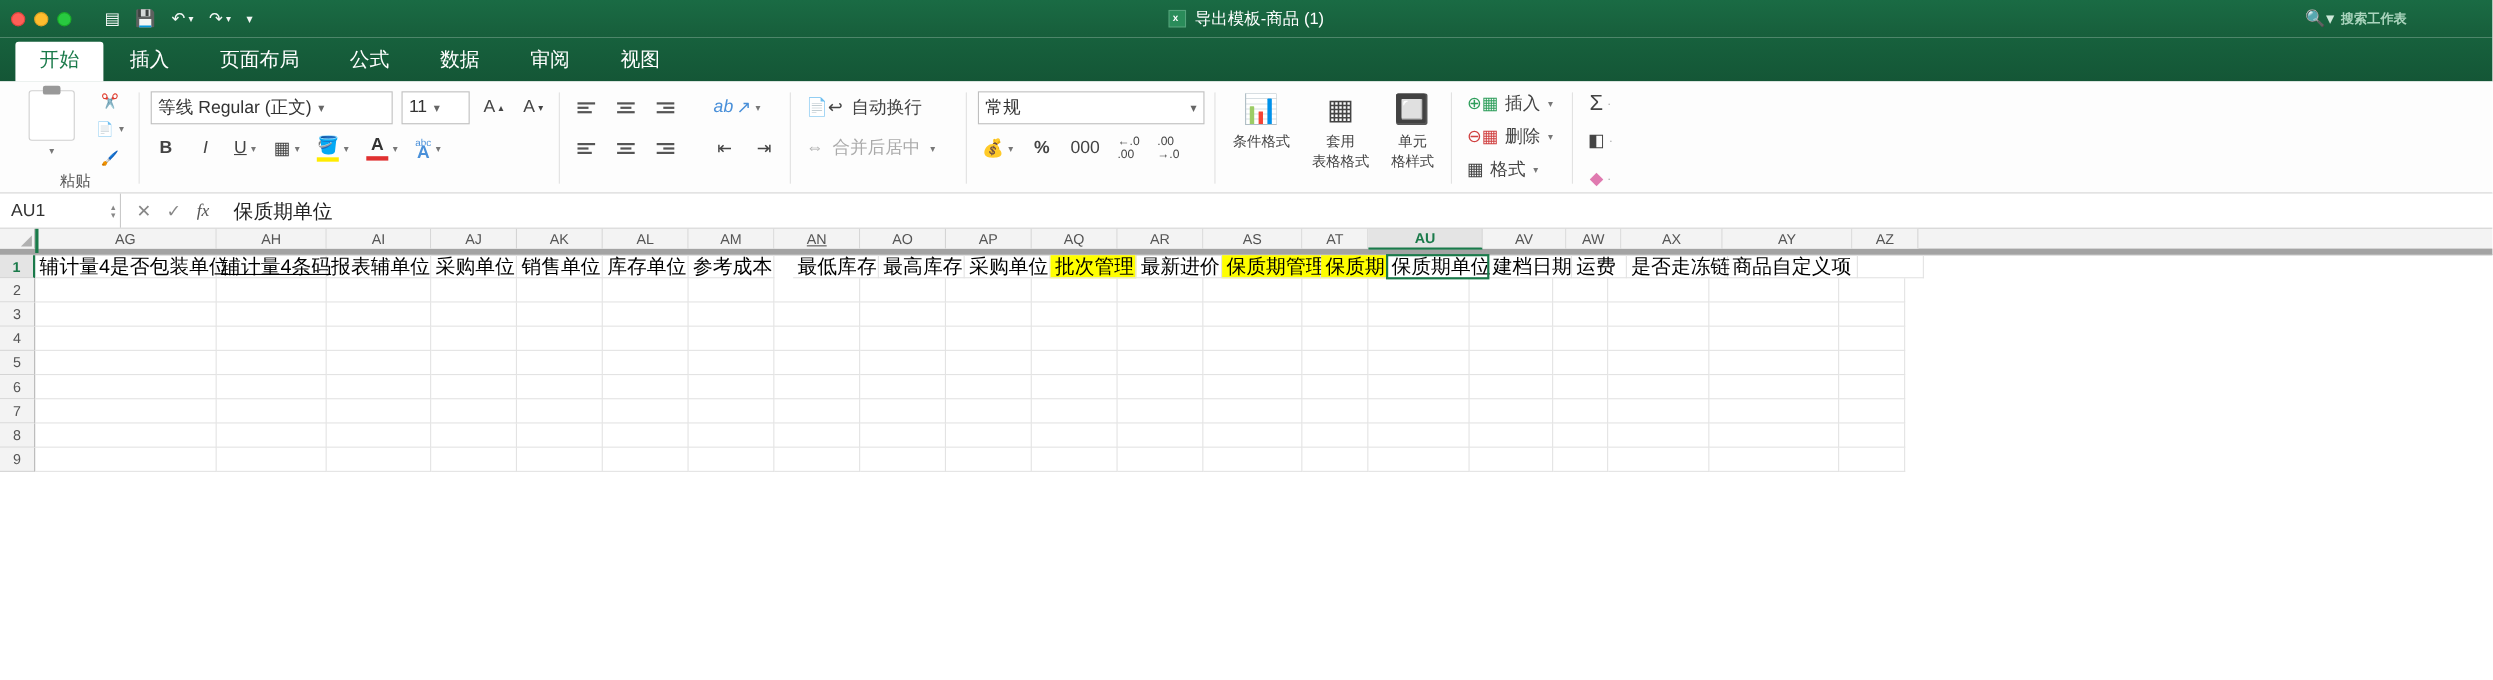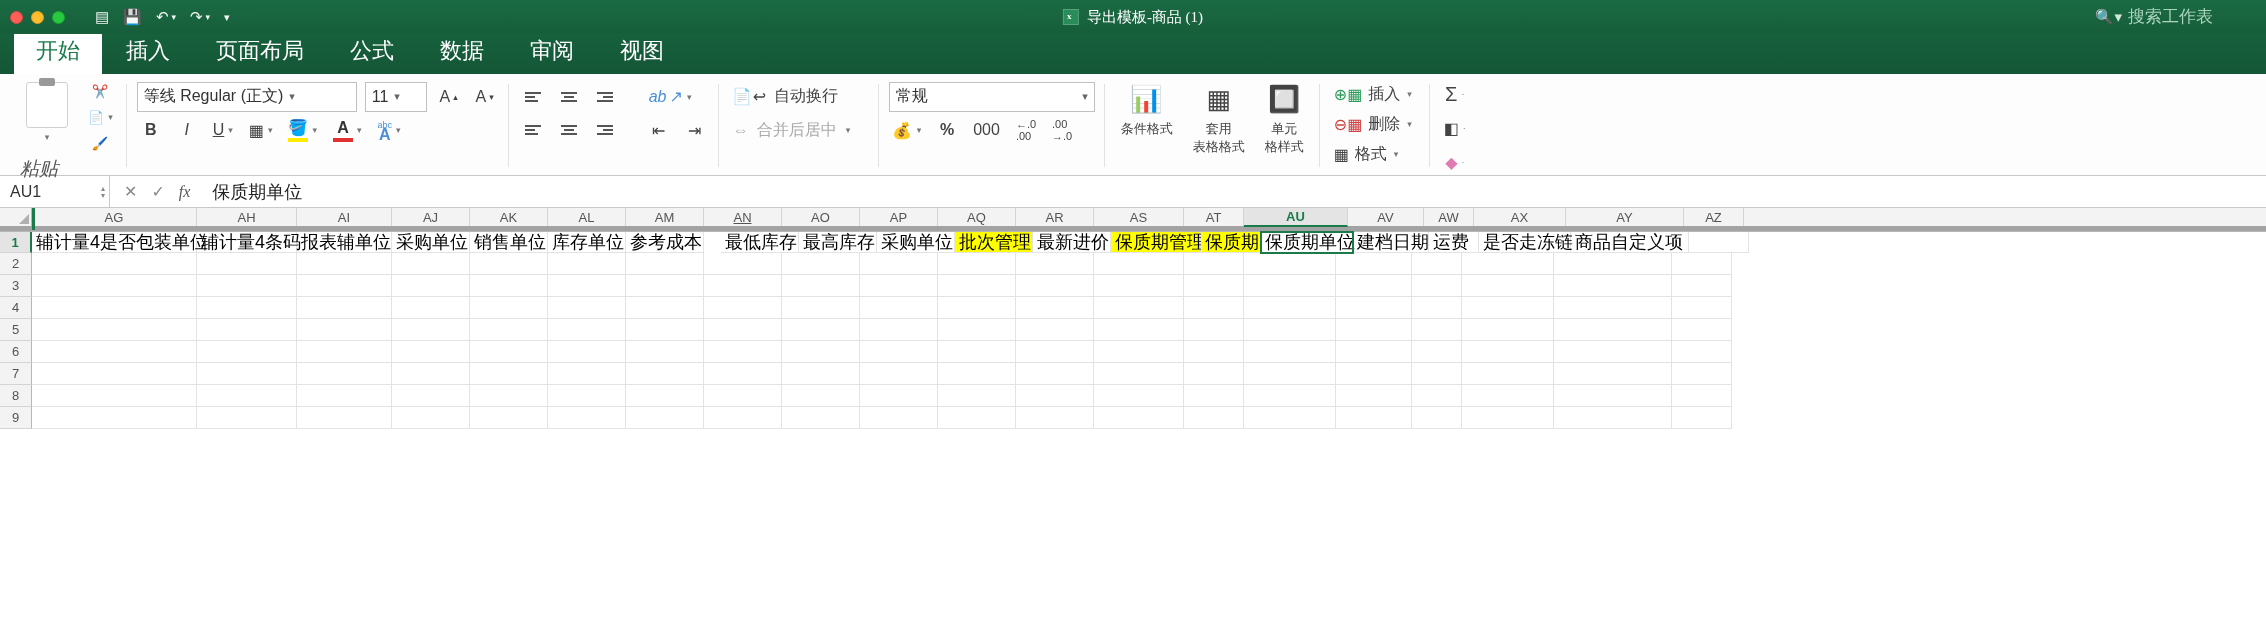"导出模板-商品 (1)" .title-center { font-family: Liberation Serif, serif -> none }
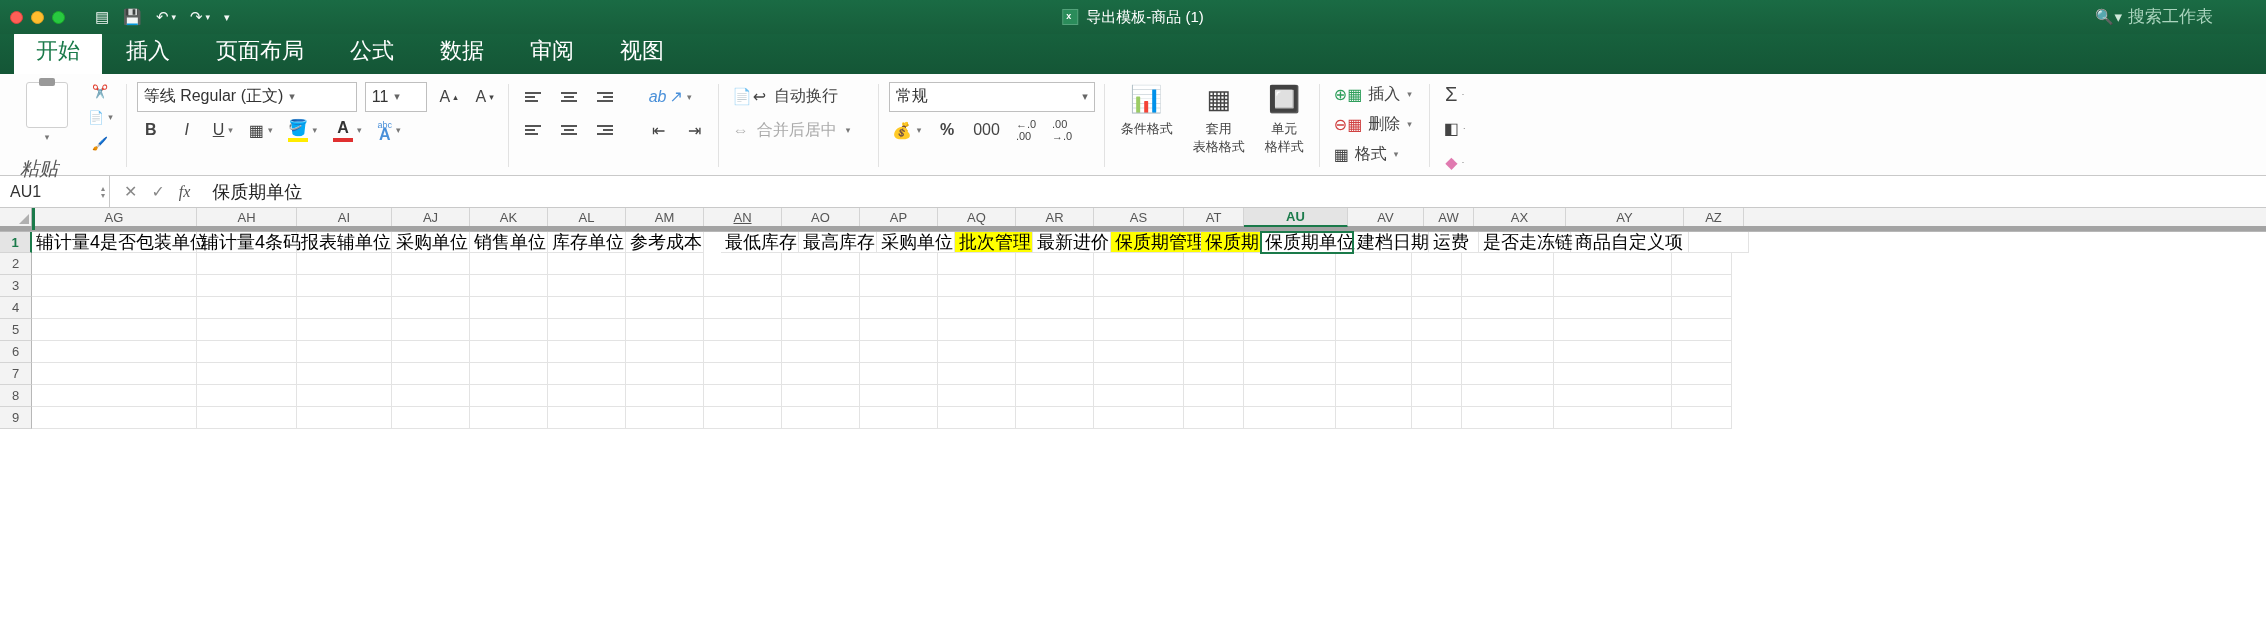"搜索工作表" .search-box input { font-size: 17px -> 12px; font-weight: none -> bold }
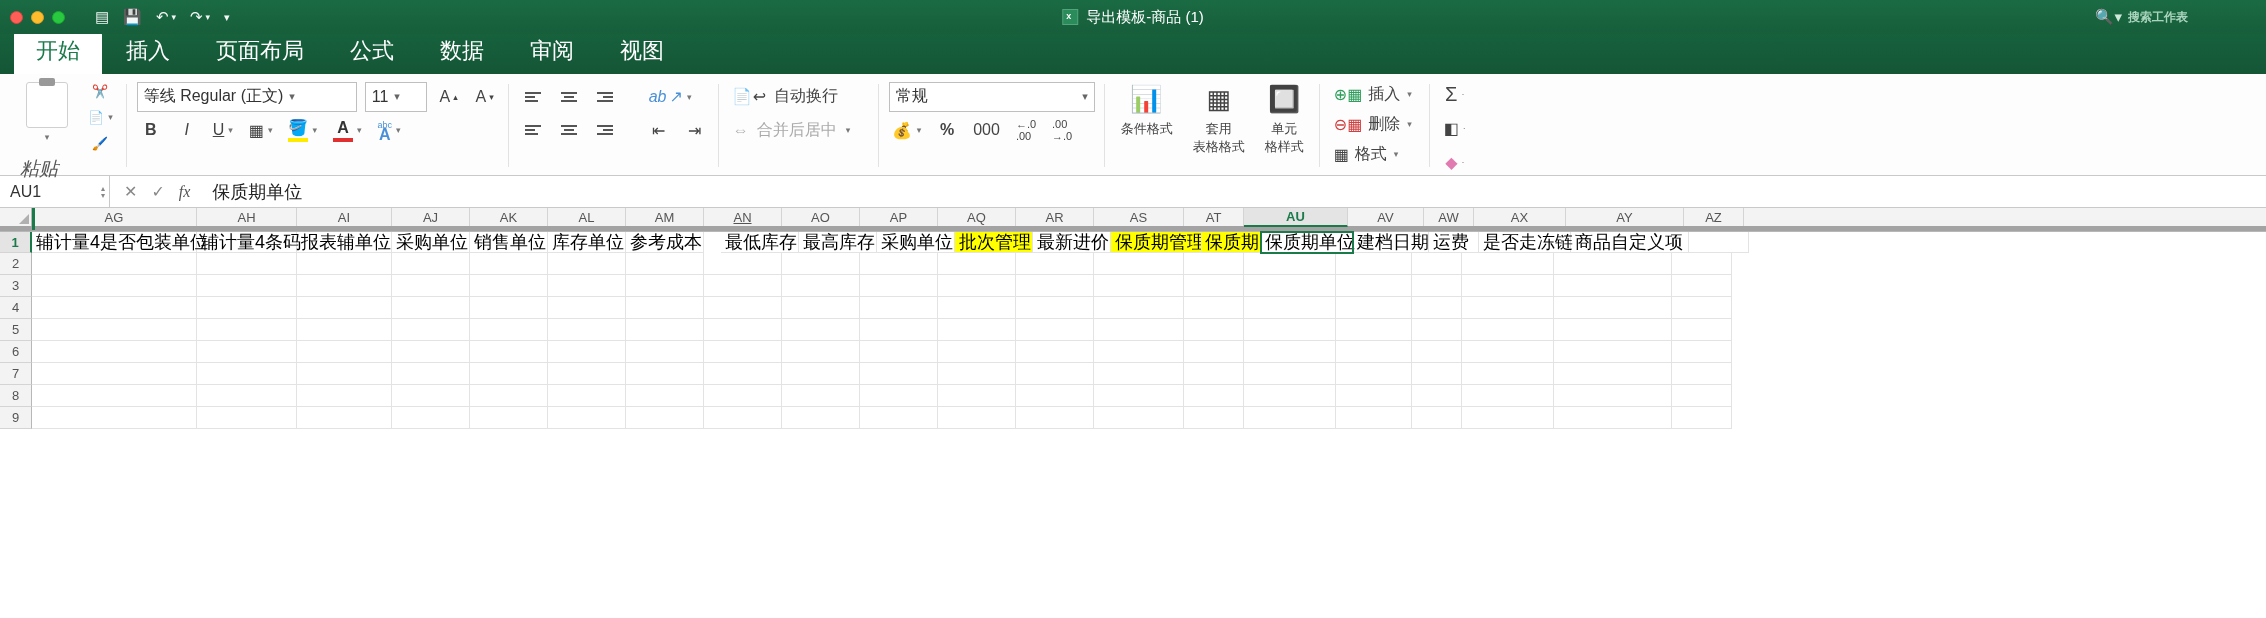"开始" .rtab { font-size: 22px -> 18px }
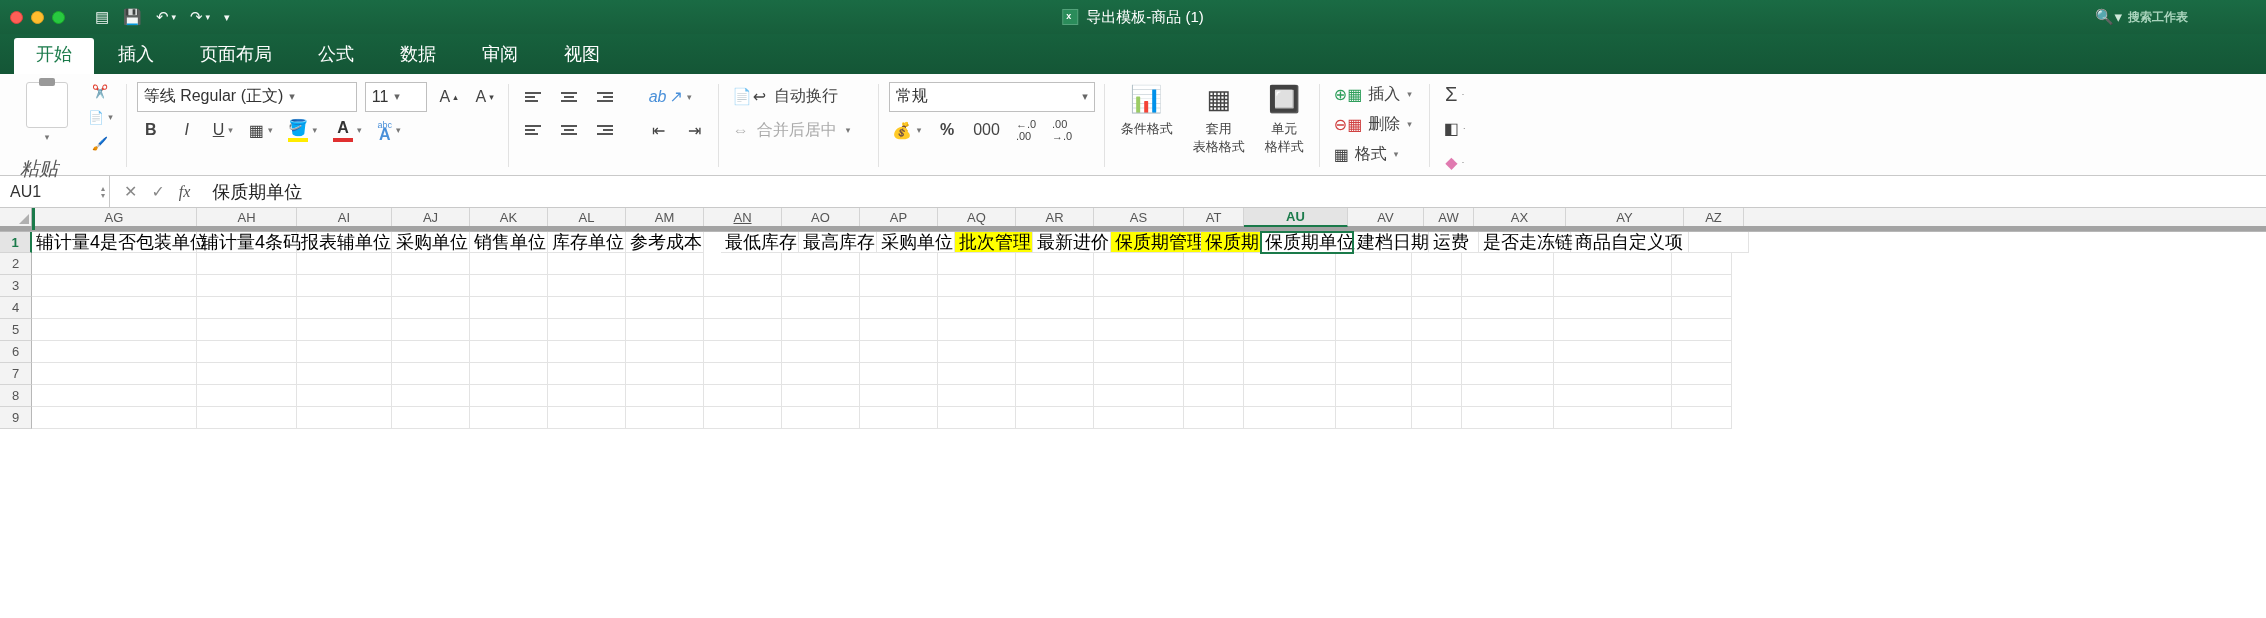"粘贴" .rlabel { font-size: 19px -> 14px; font-style: italic -> none; text-align: left -> center }
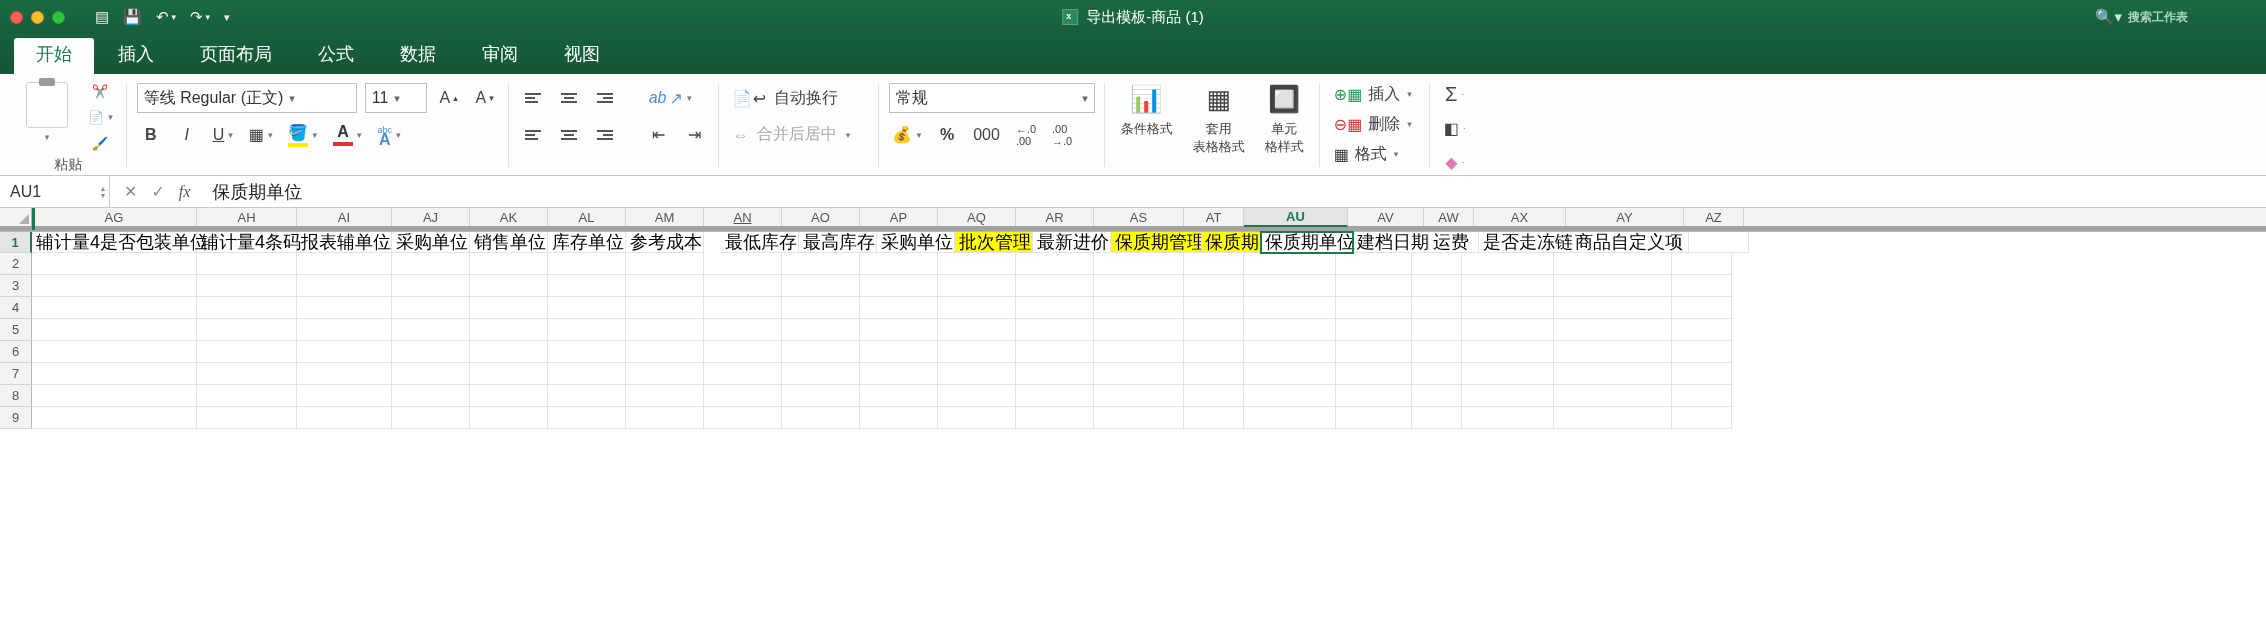"辅计量4条码" div.cell { text-decoration: none -> underline }
